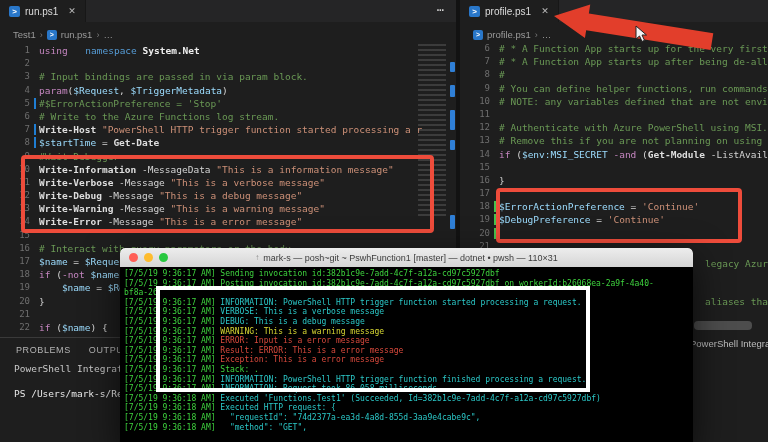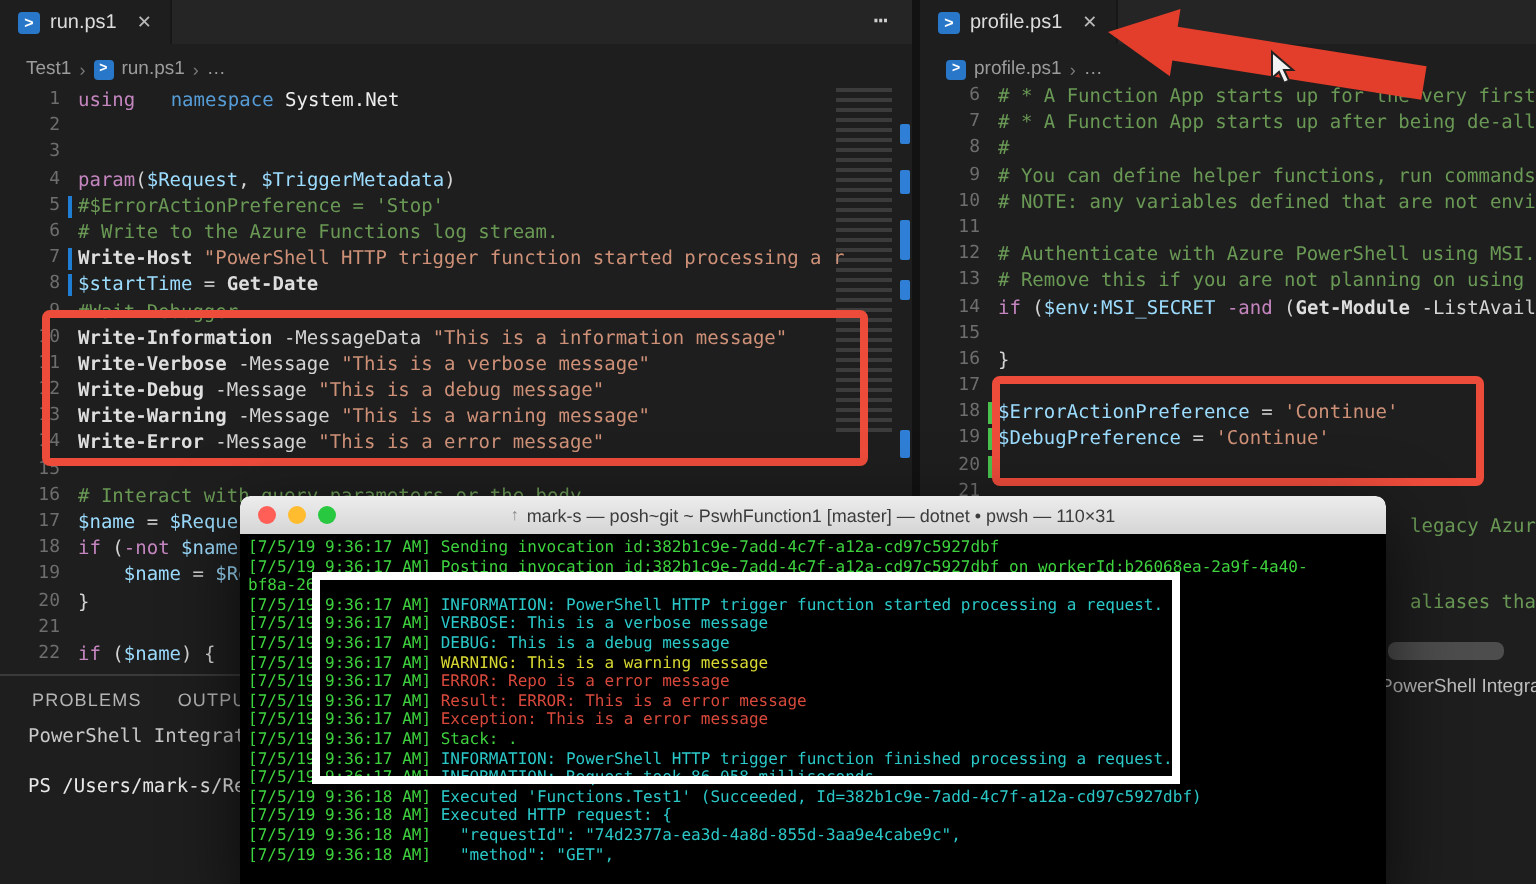"System.Net" .c-white { font-weight: 400 -> 700 }
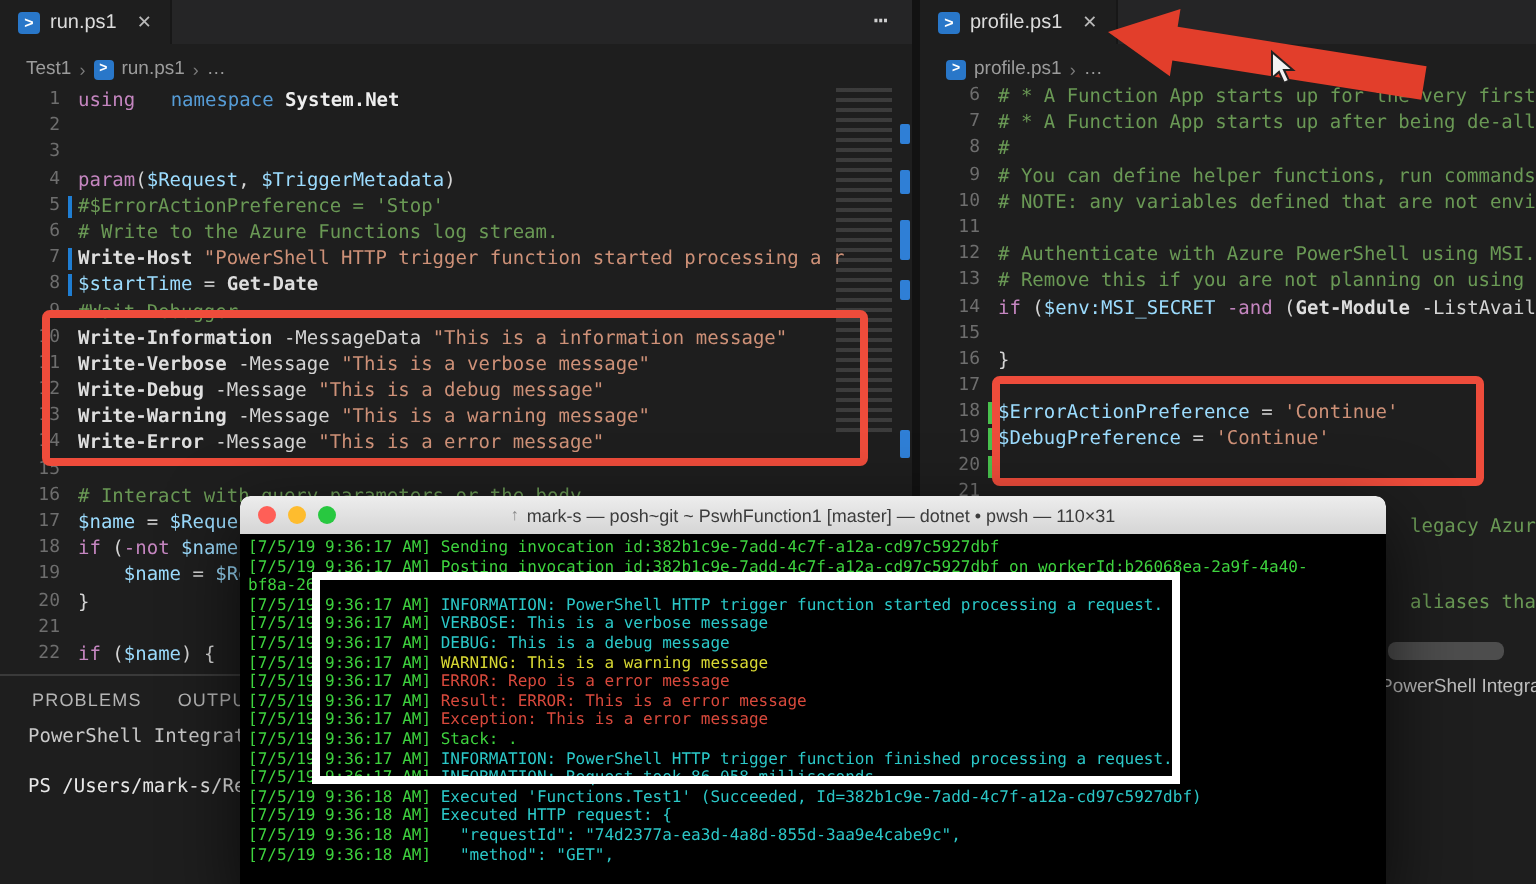"# Input bindings are passed" span.ct { html: none -> <span><span># Input bindings are passed in via param block.</span></span> }
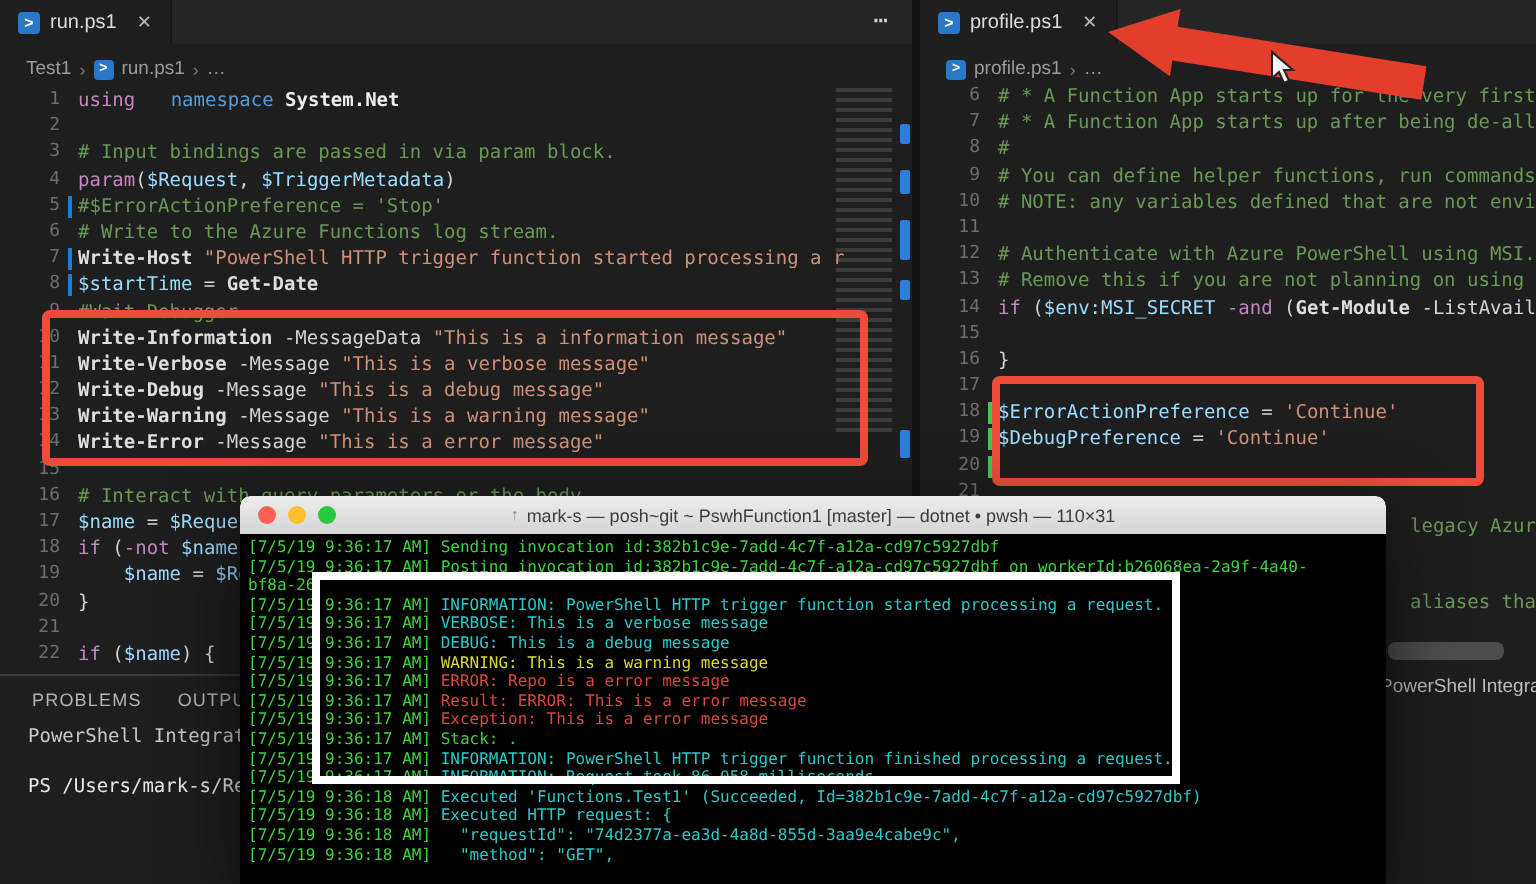"ERROR: Repo is a error" span.t-red { text: Repo -> Input }
